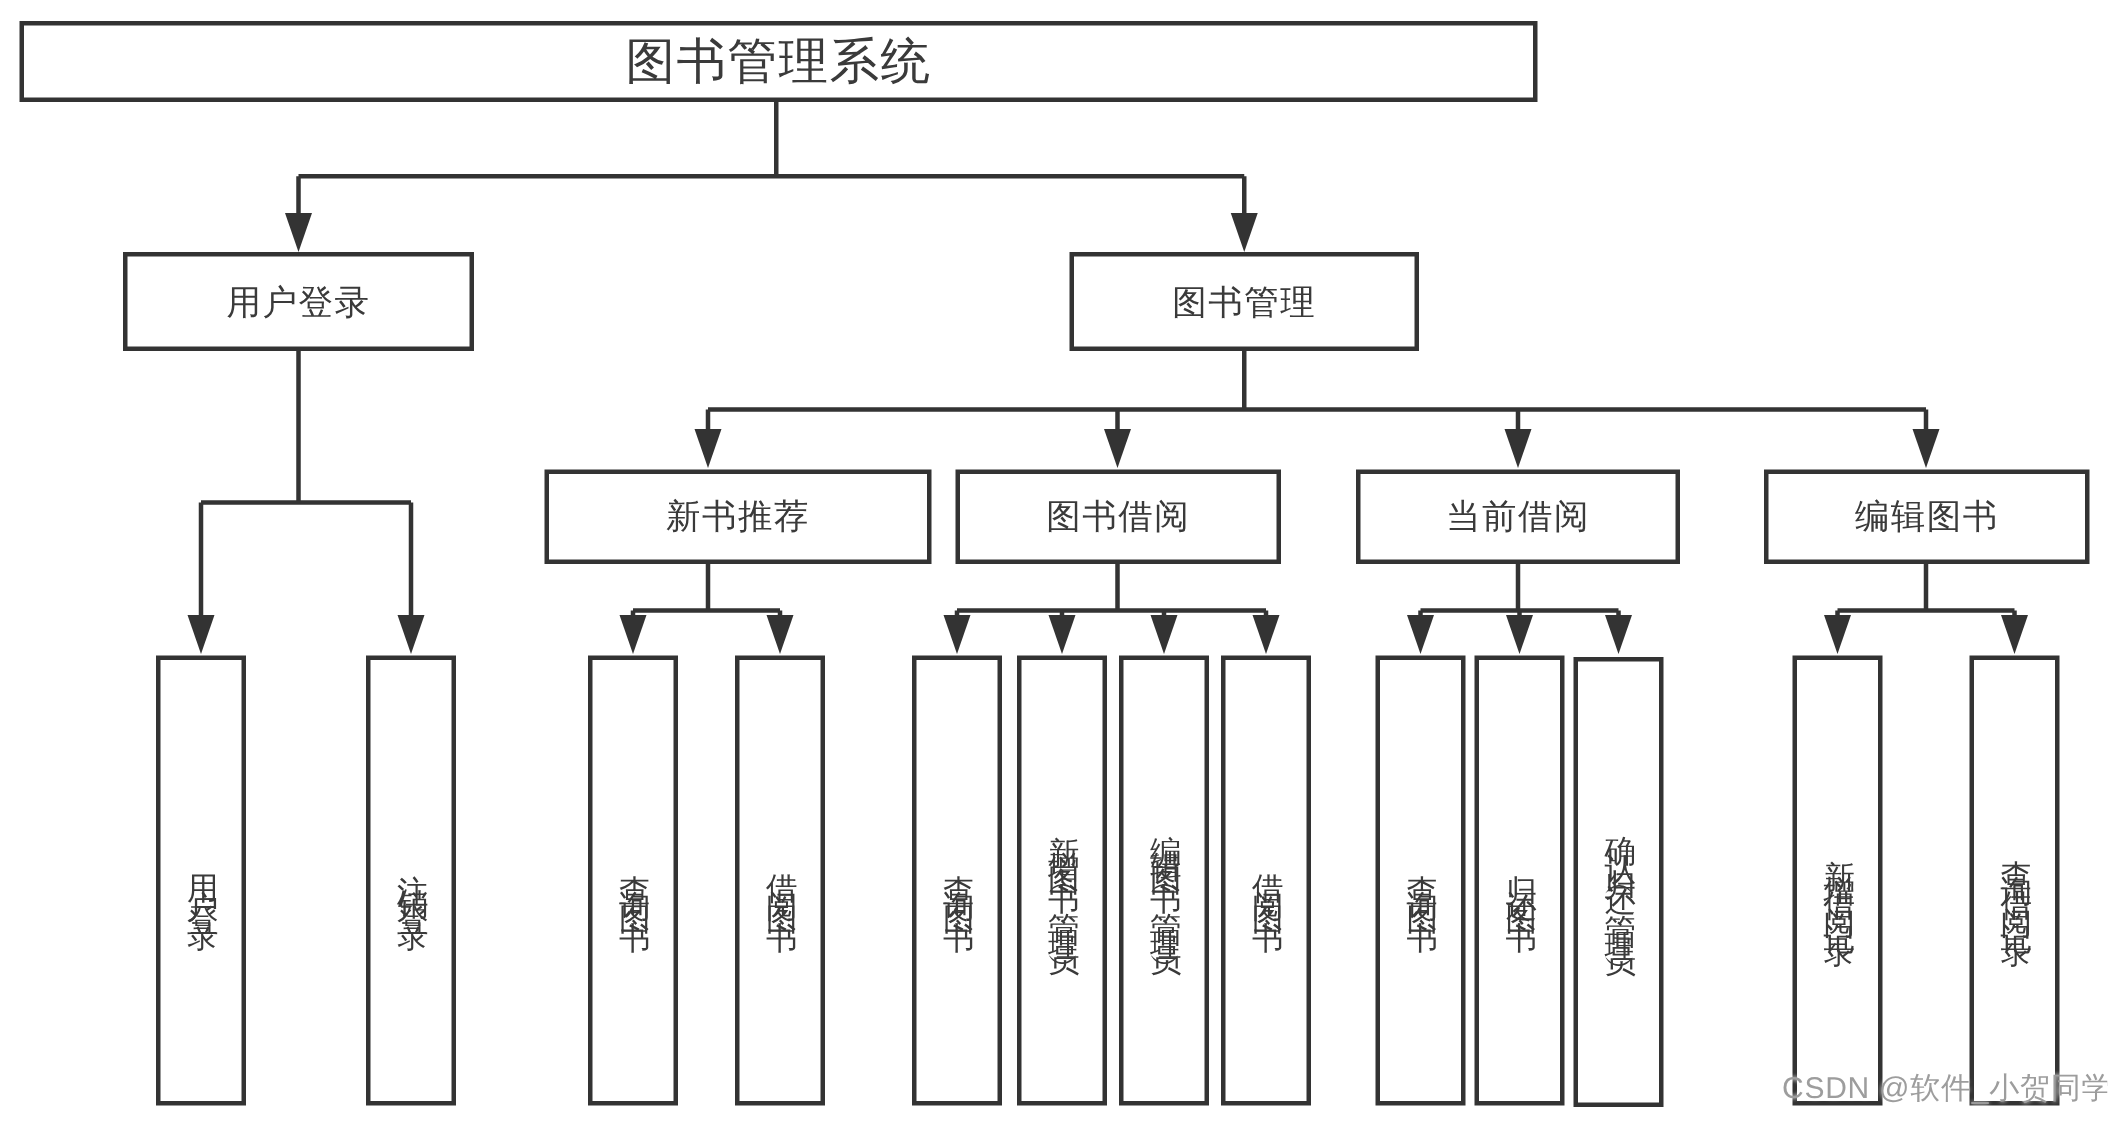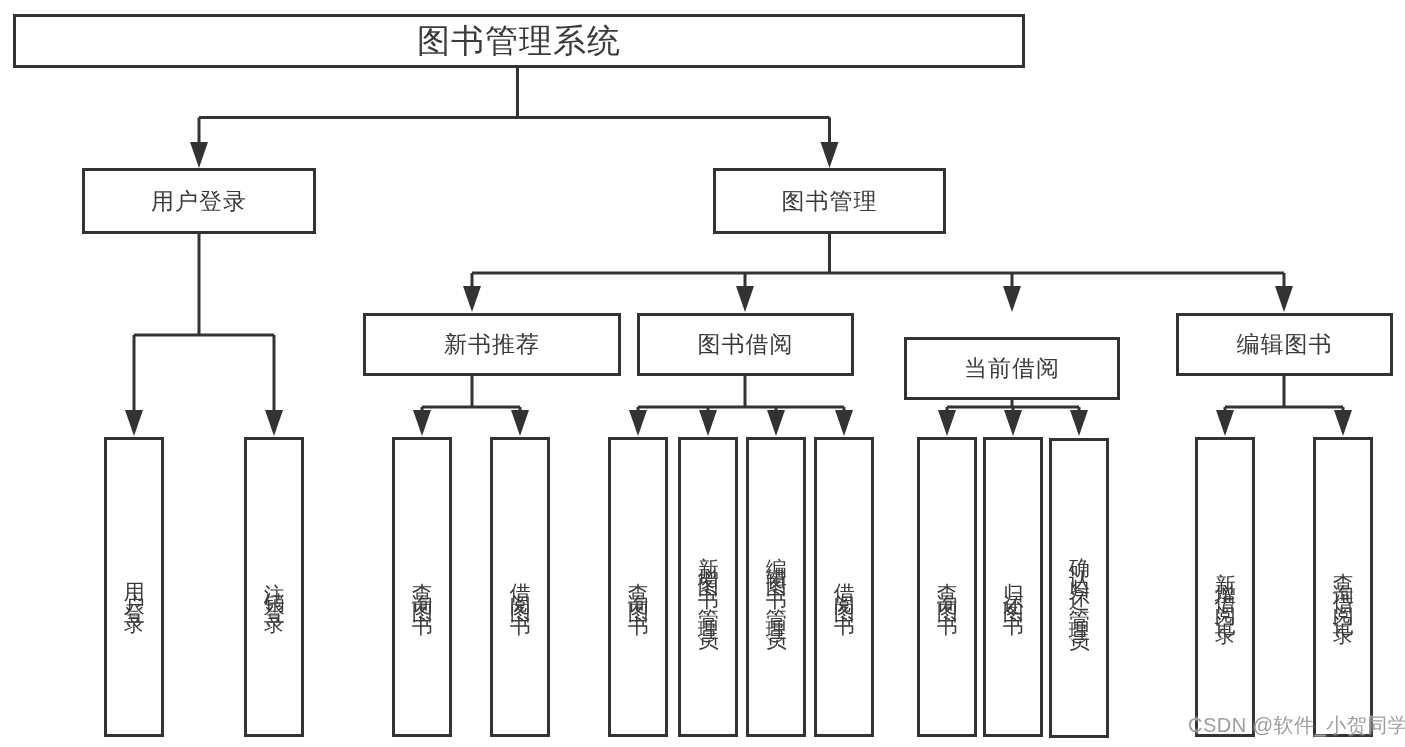"当前借阅" div.node { margin-top: 24px -> none }
